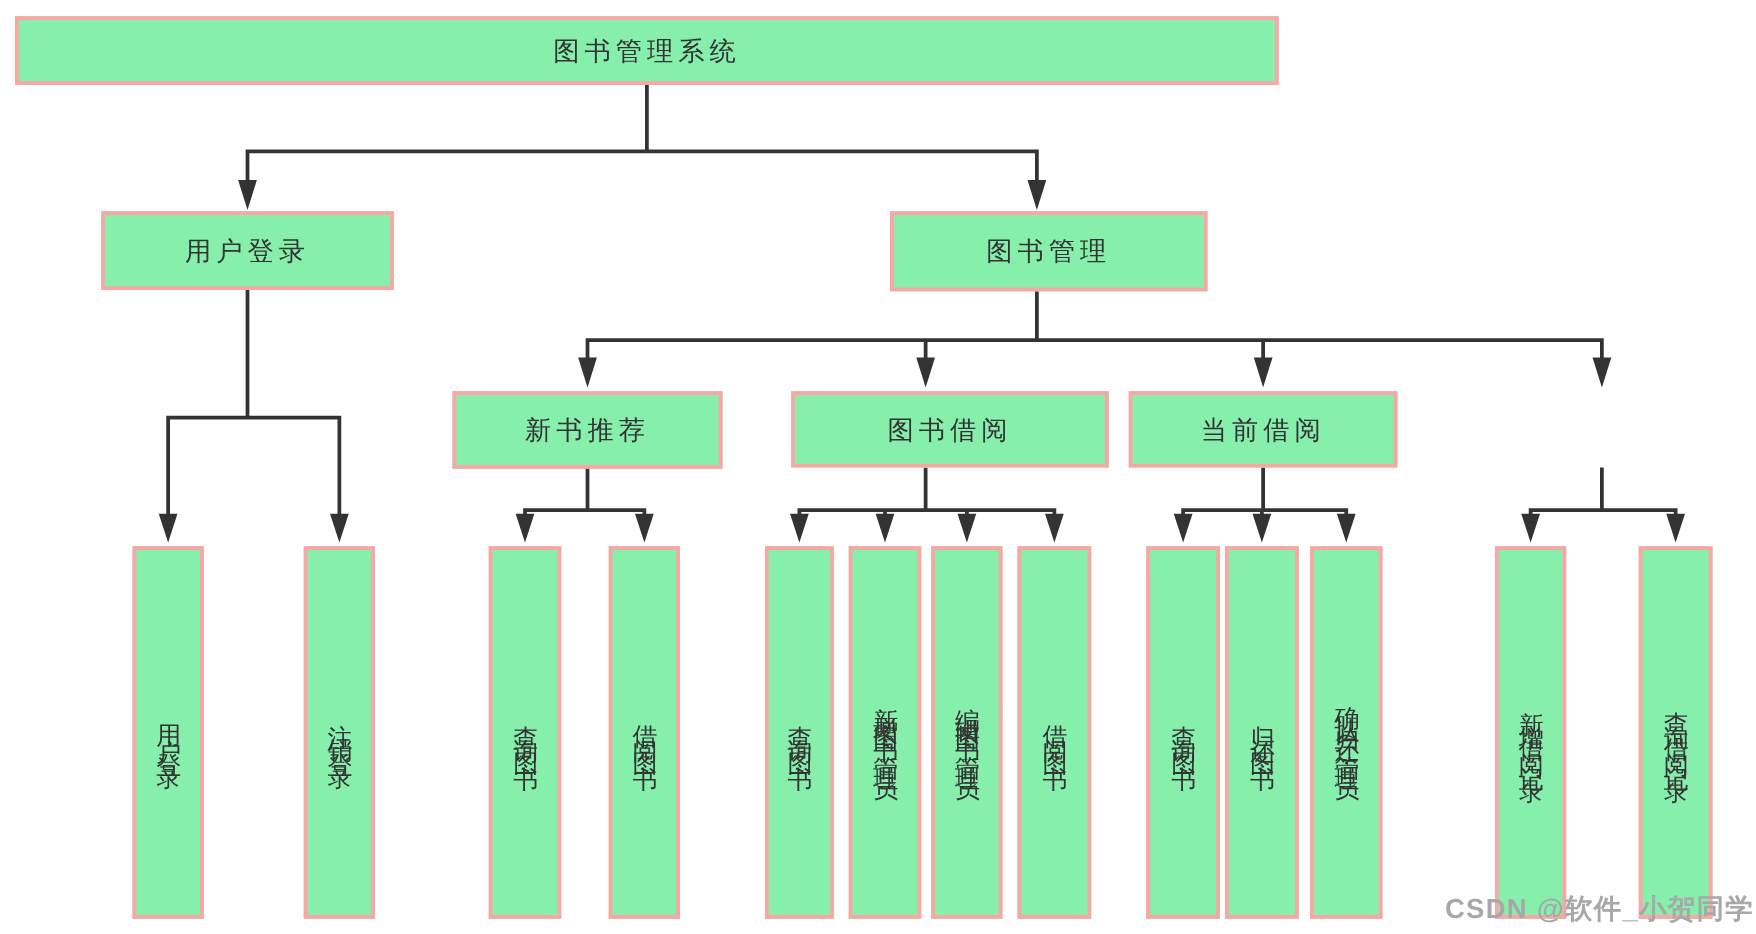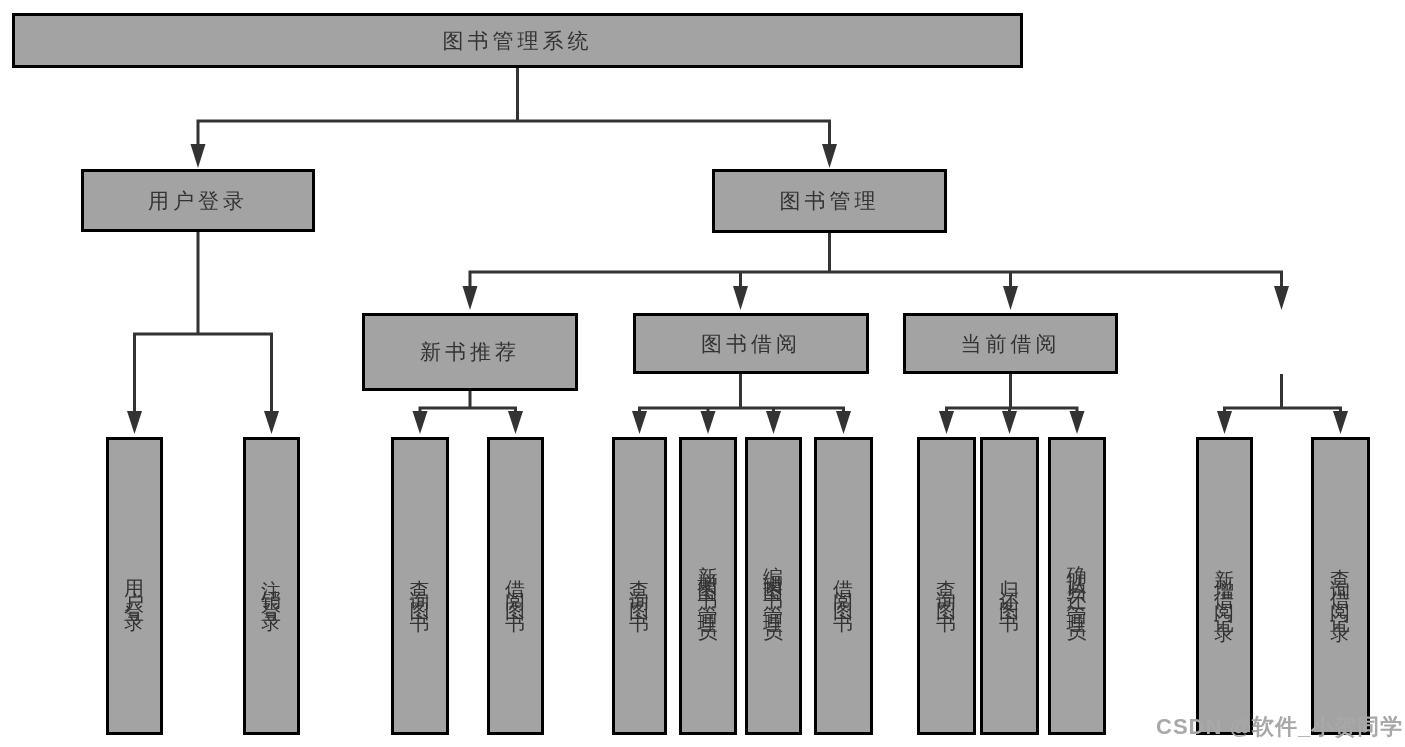"图书管理系统" .node { background: #a3a3a3 -> #86efac; border: 3px solid #000000 -> 3px solid #fca5a5 }
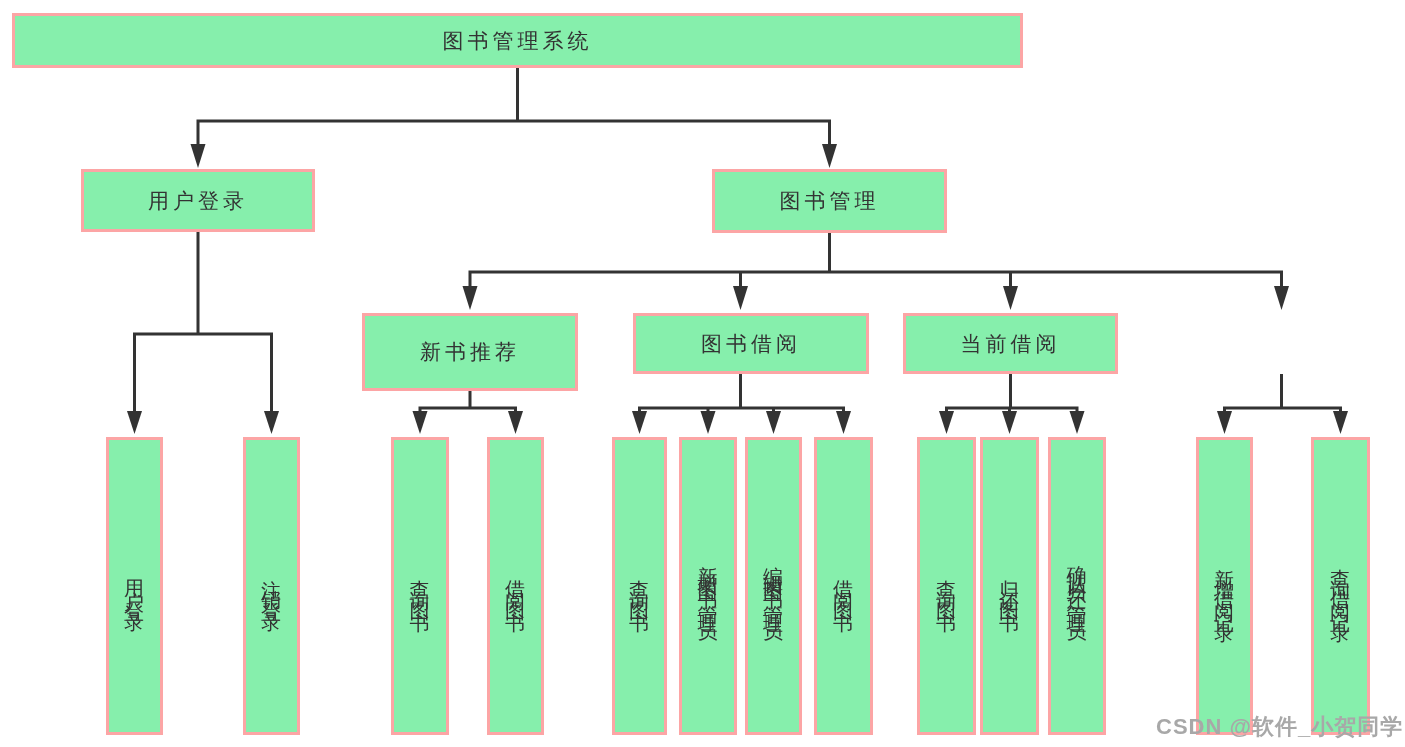"图书管理" div.node { width: 235px -> 254px }
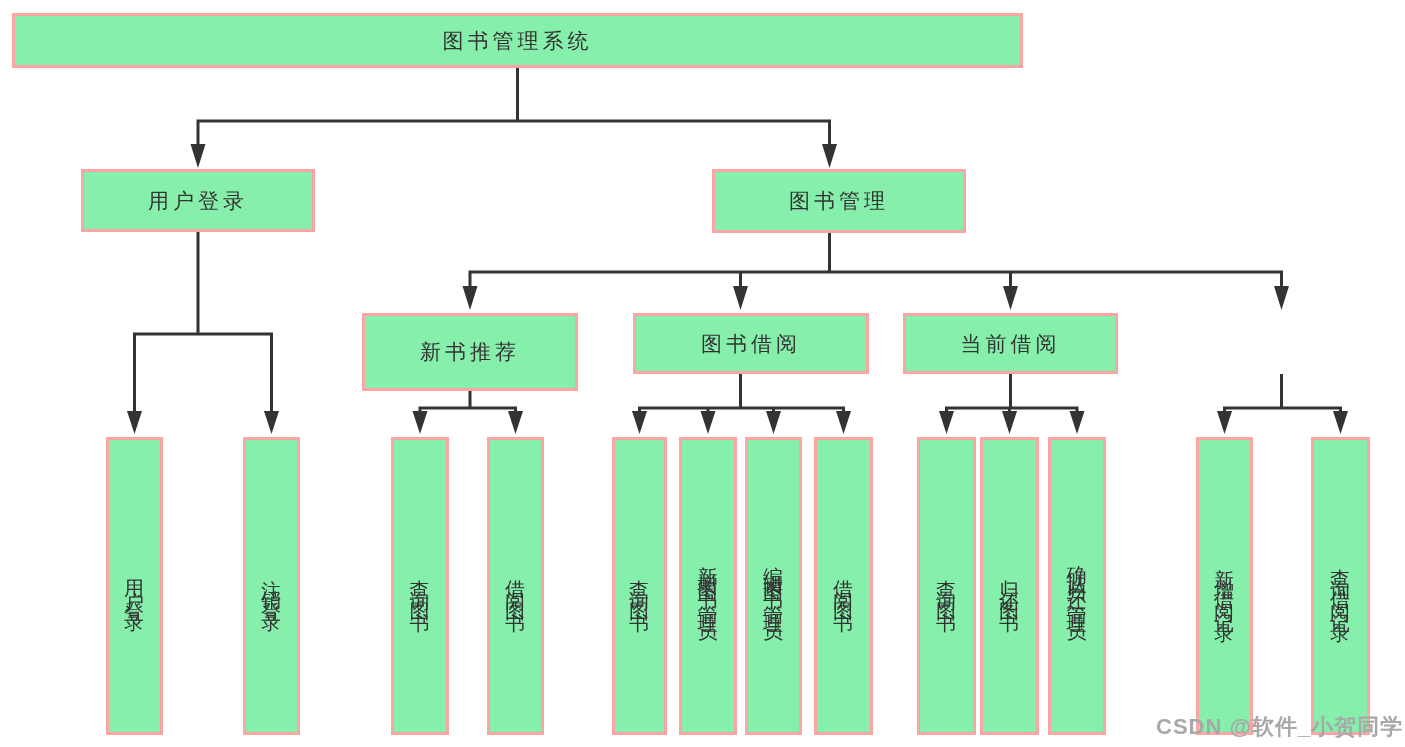"新书推荐" div.node { height: 78px -> 62px }
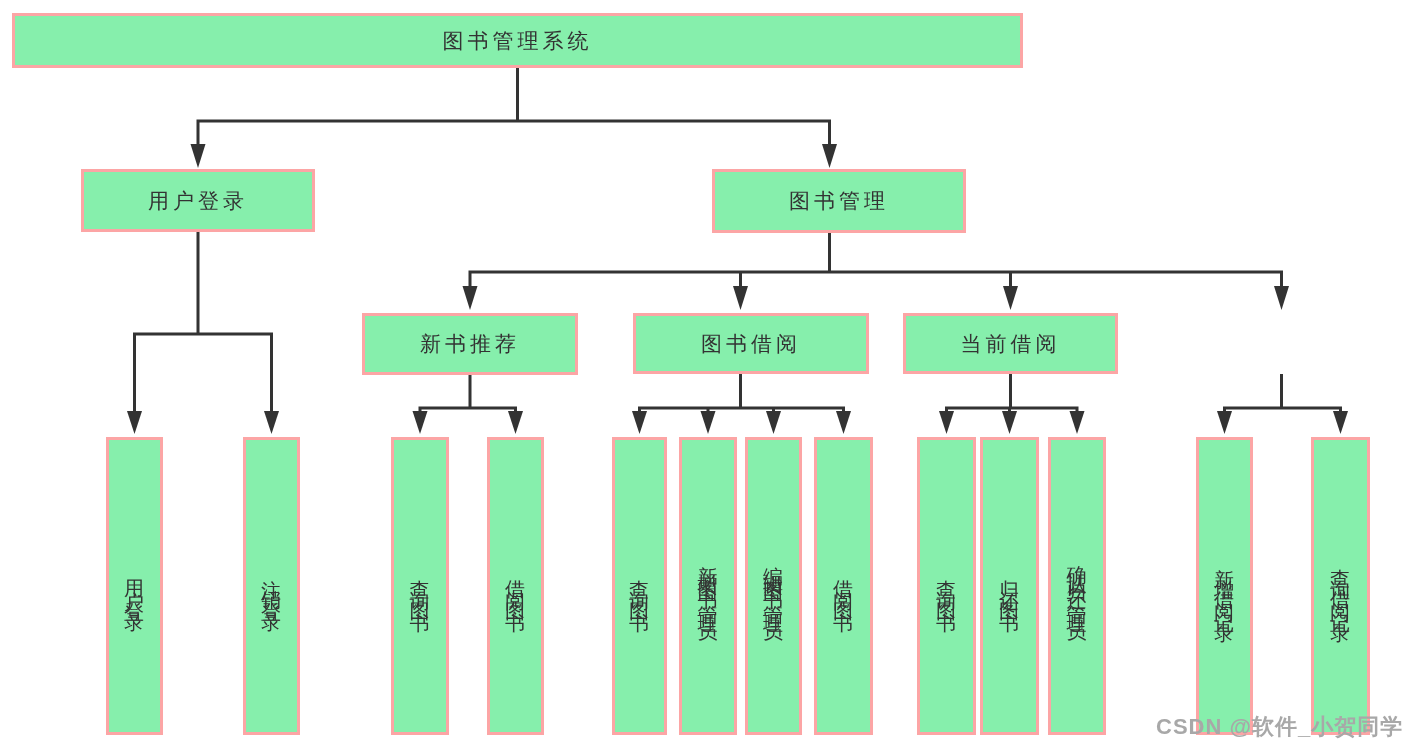"图书借阅" div.node { width: 236px -> 254px }
